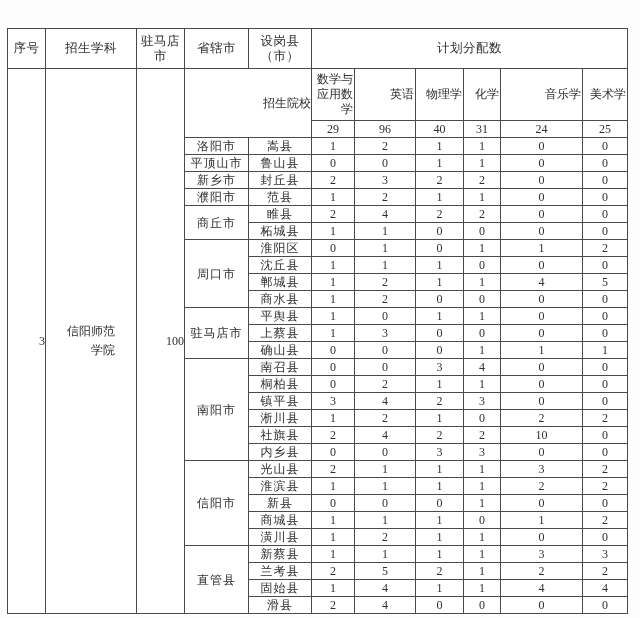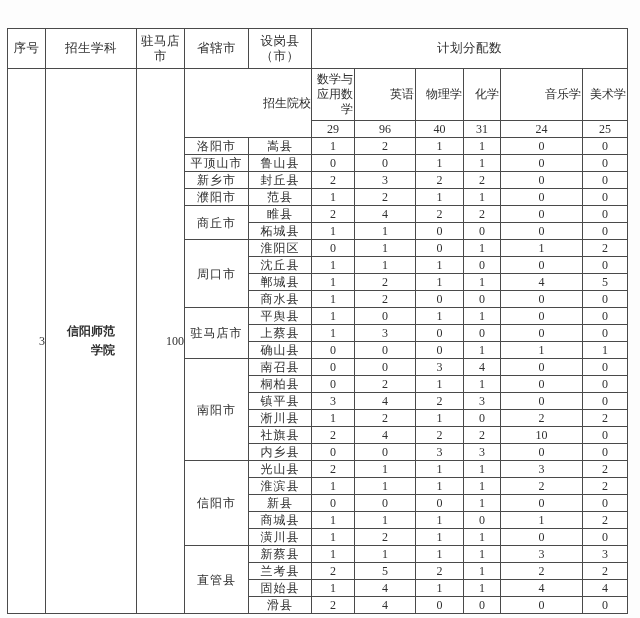"信阳师范学院" .college { font-weight: bold -> none }
